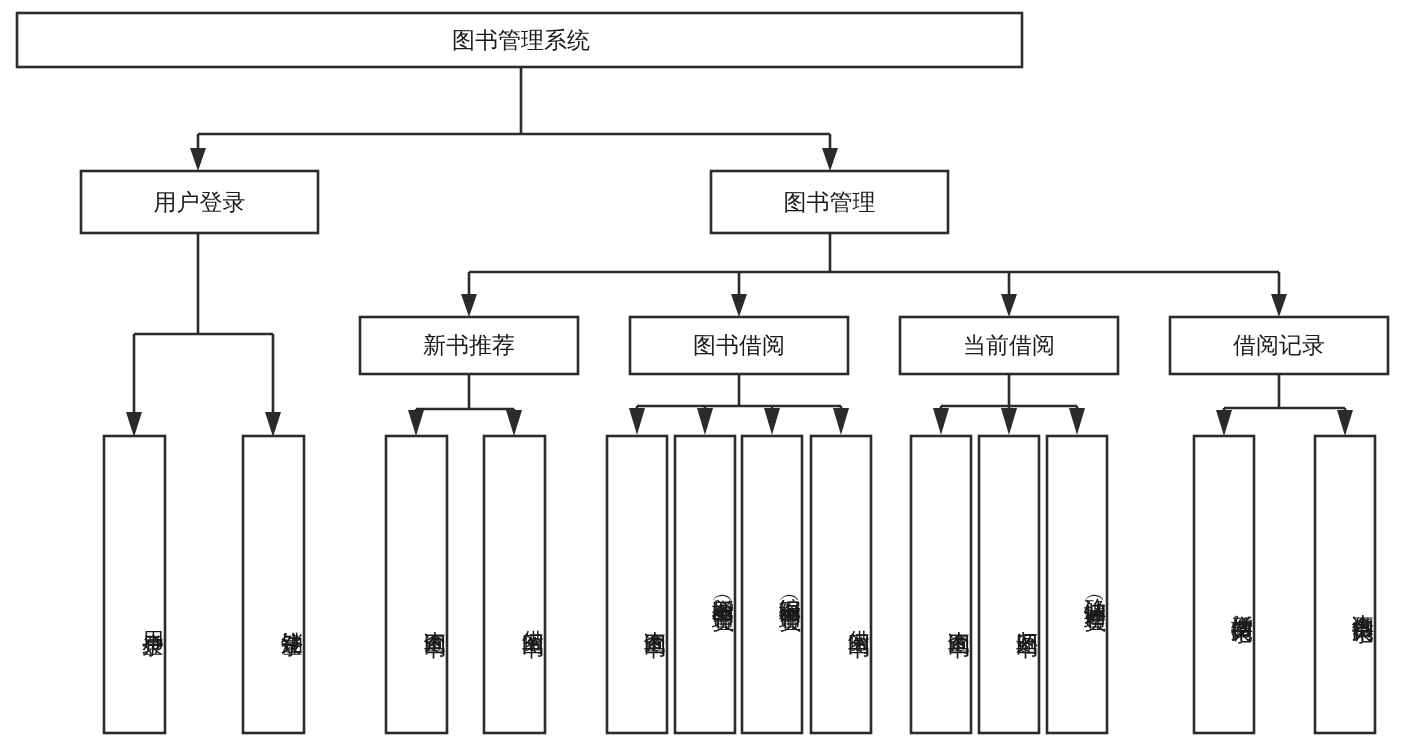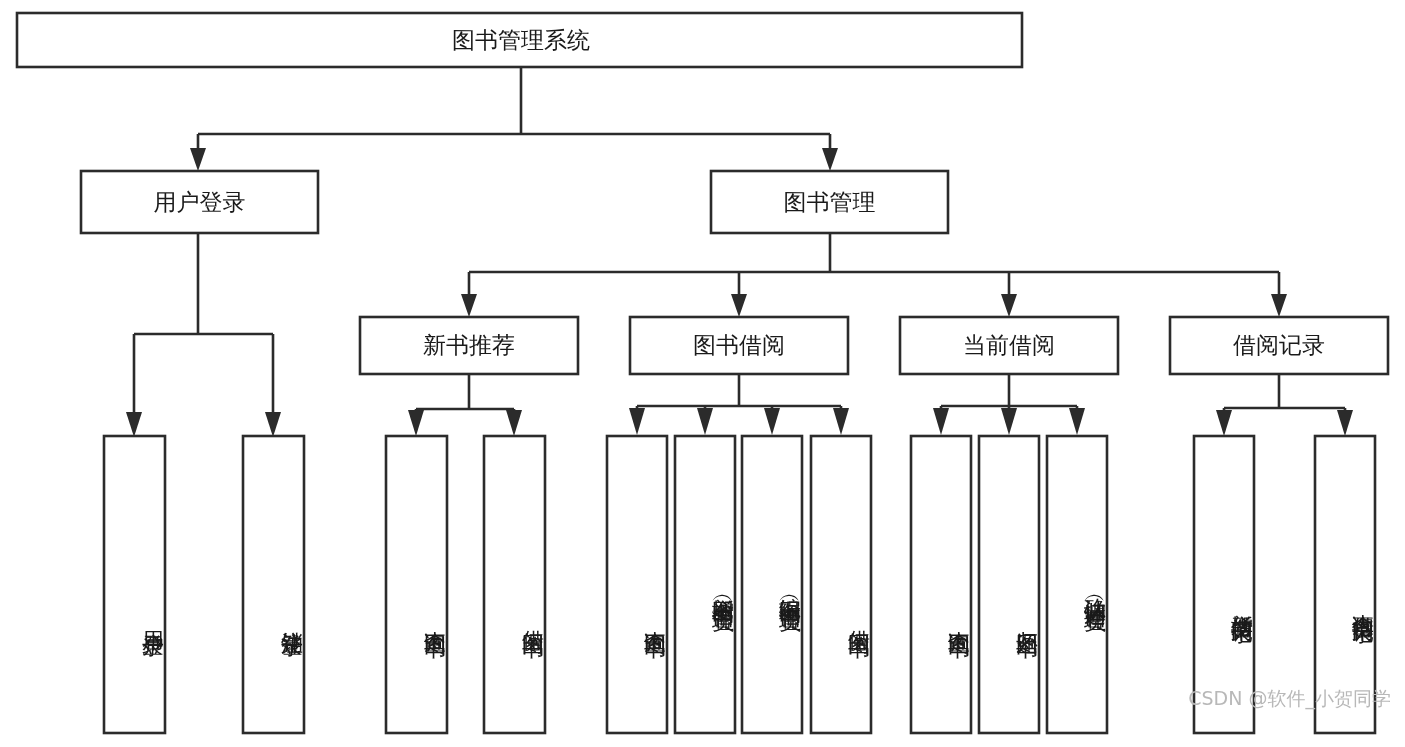"CSDN @软件_小贺同学" div.watermark { html: <div>CSDN @软件_小贺同学</div> -> none }
